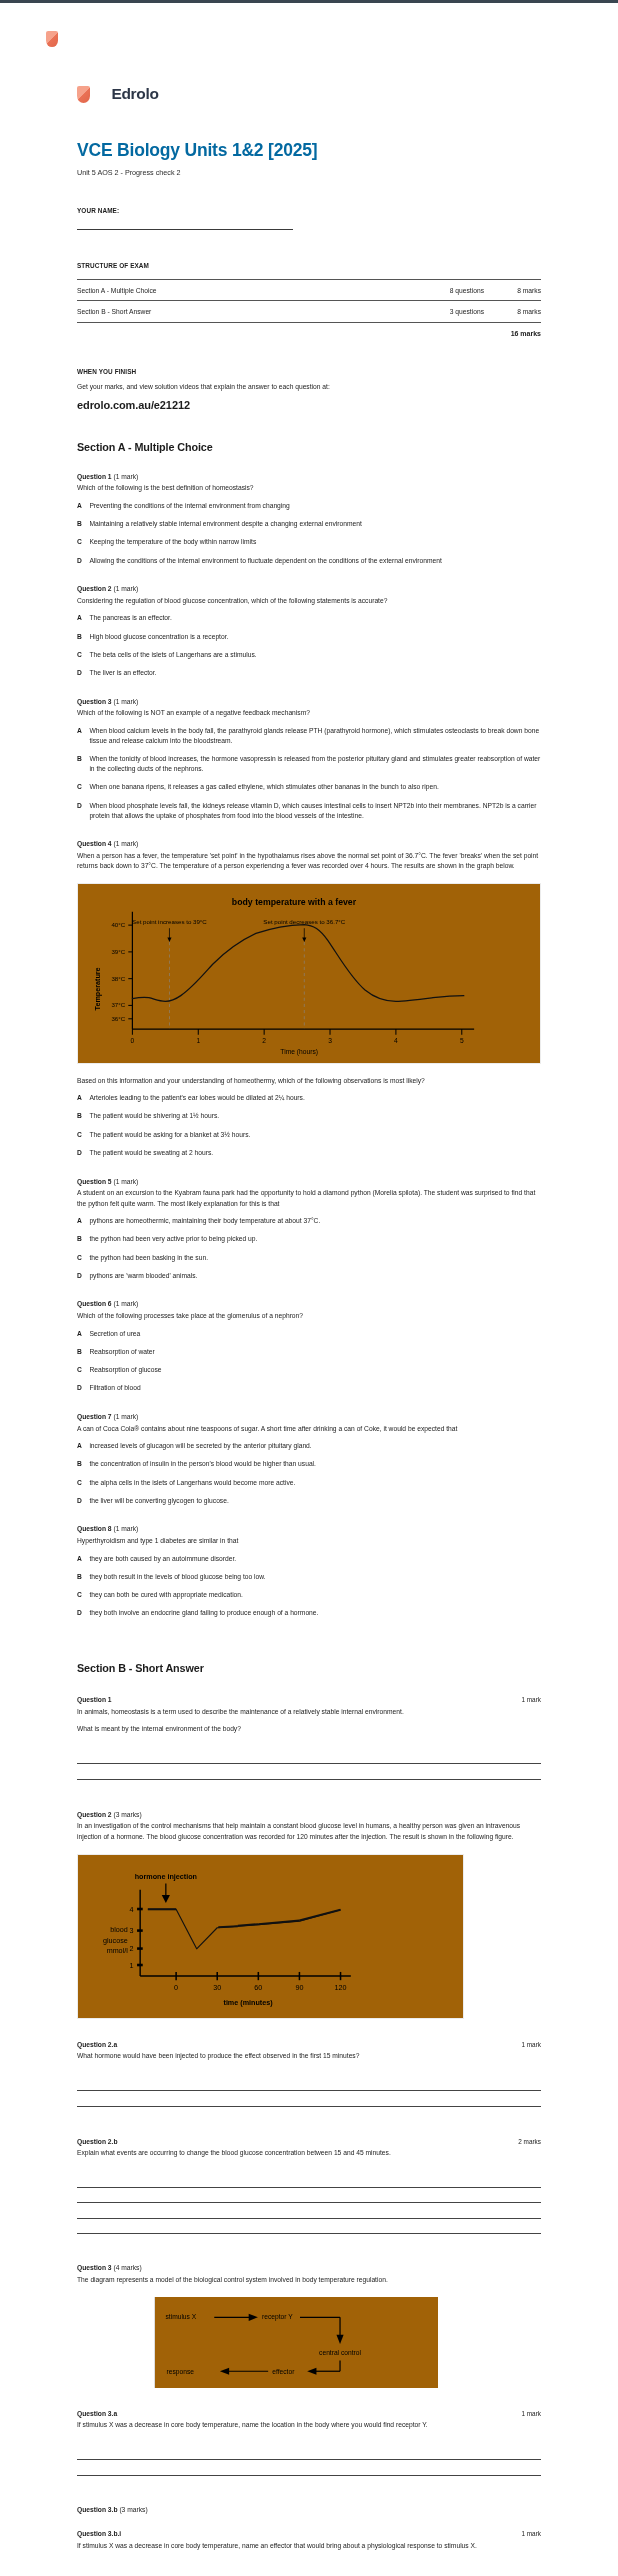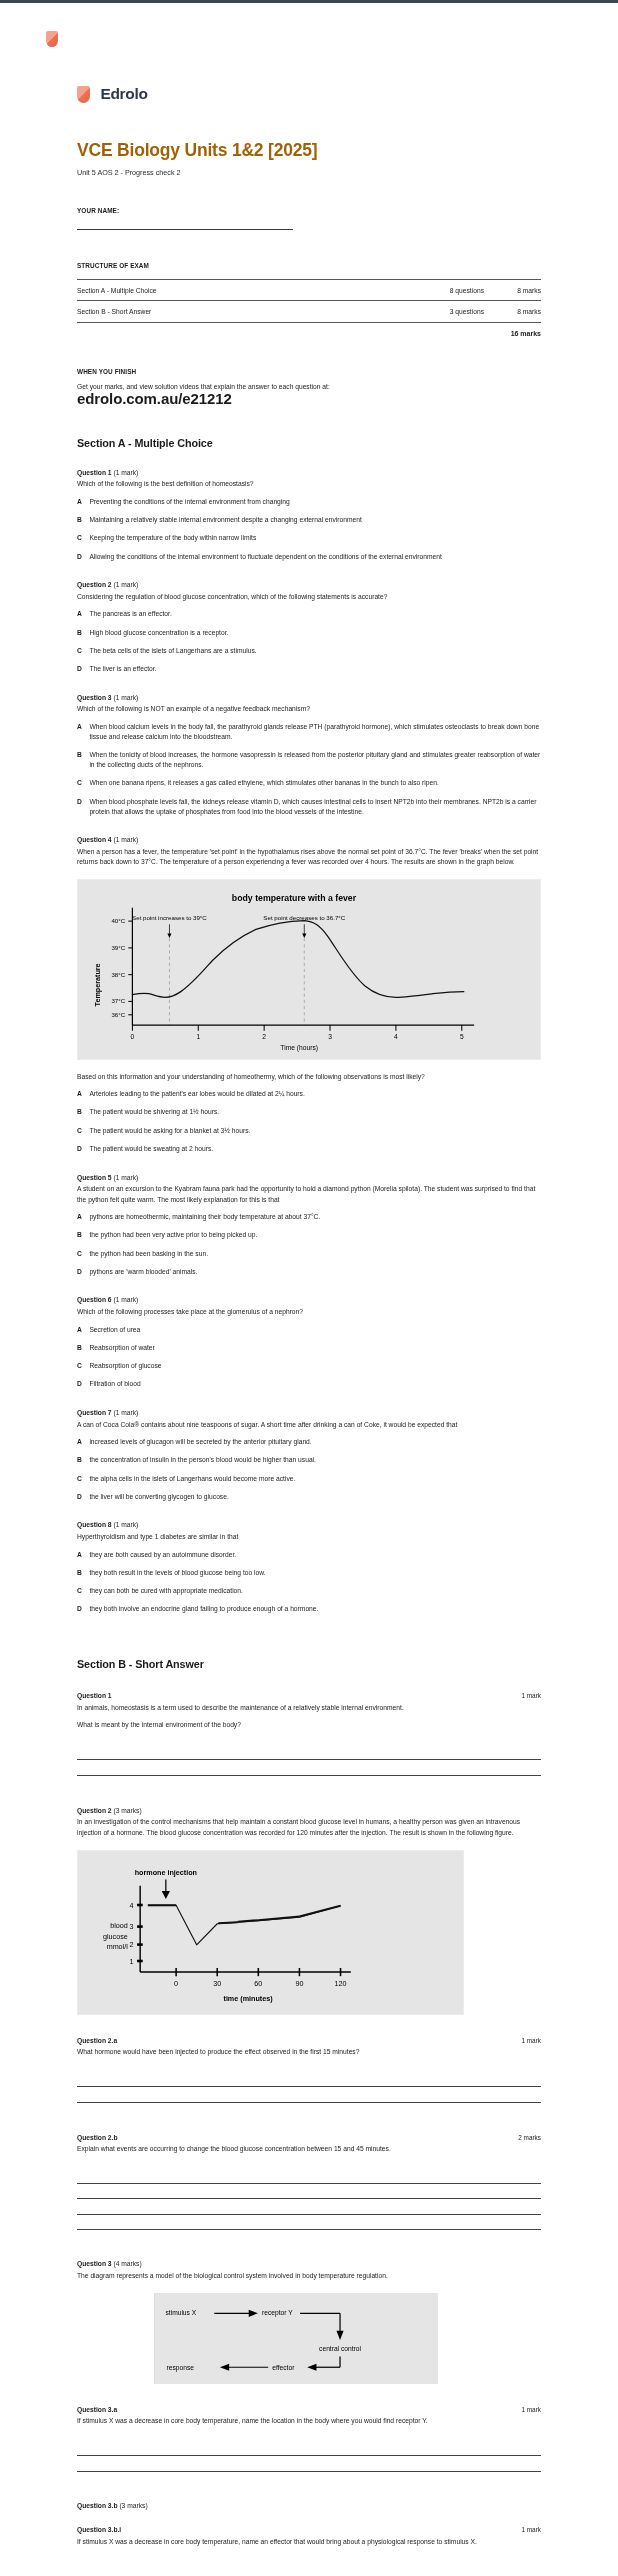"Edrolo" .brand-row { gap: 10px -> 21px }
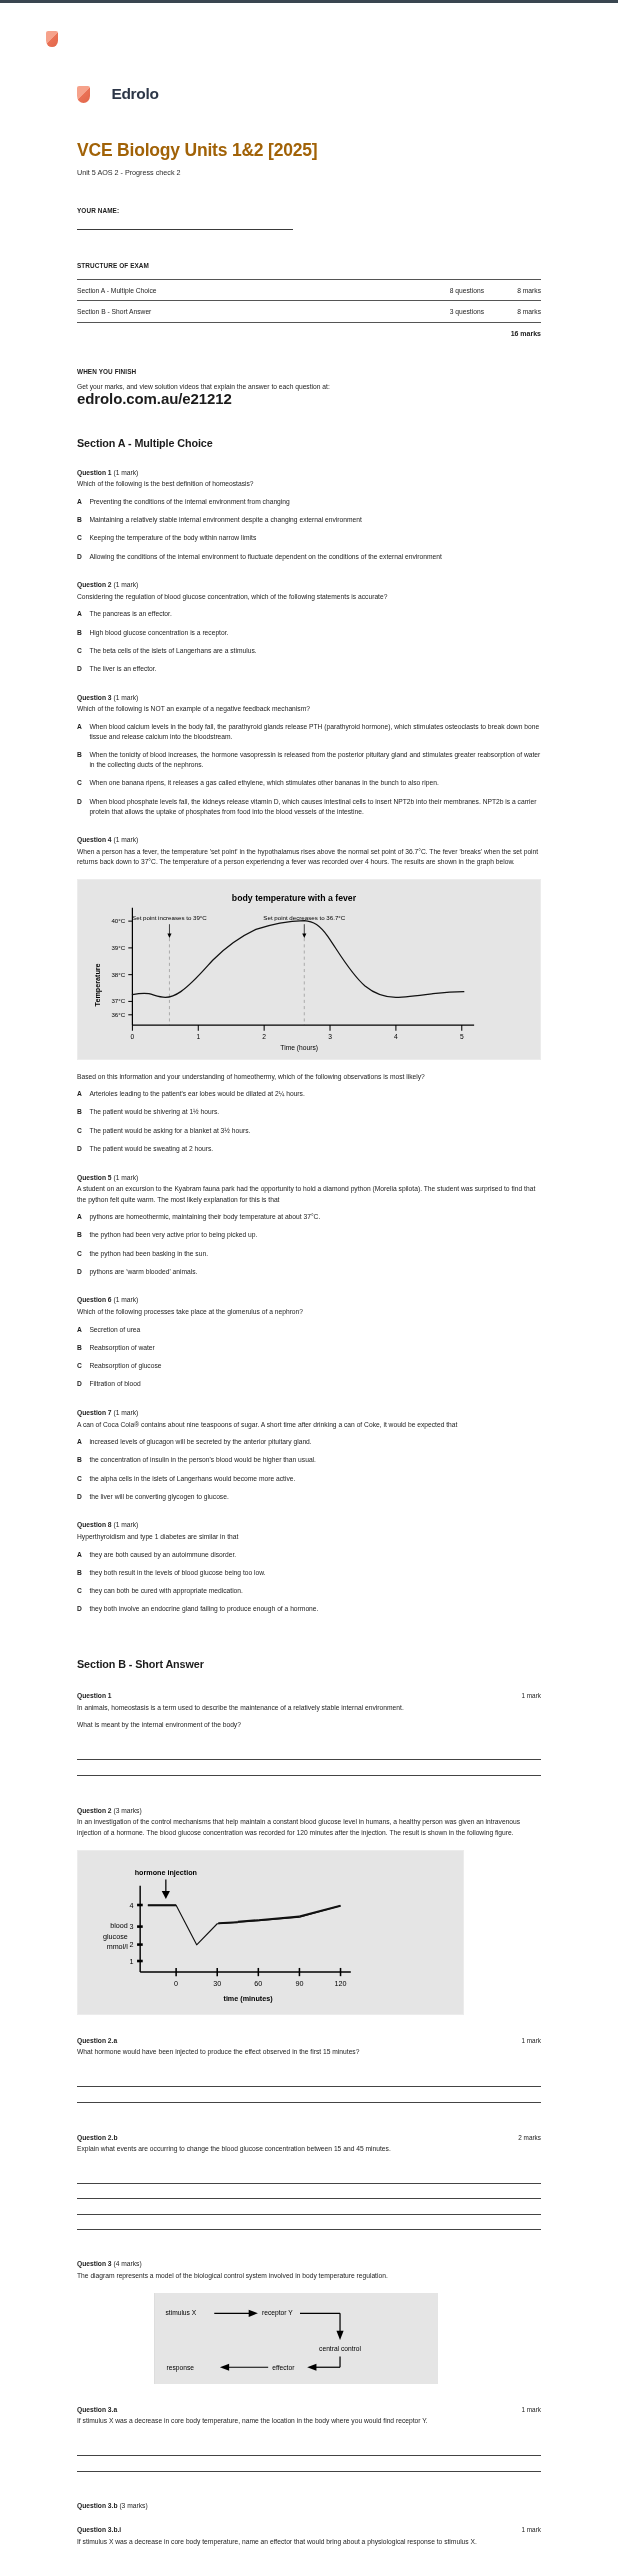"VCE Biology Units 1&2 [2025]" h1.exam-title { color: #a16207 -> #0369a1 }
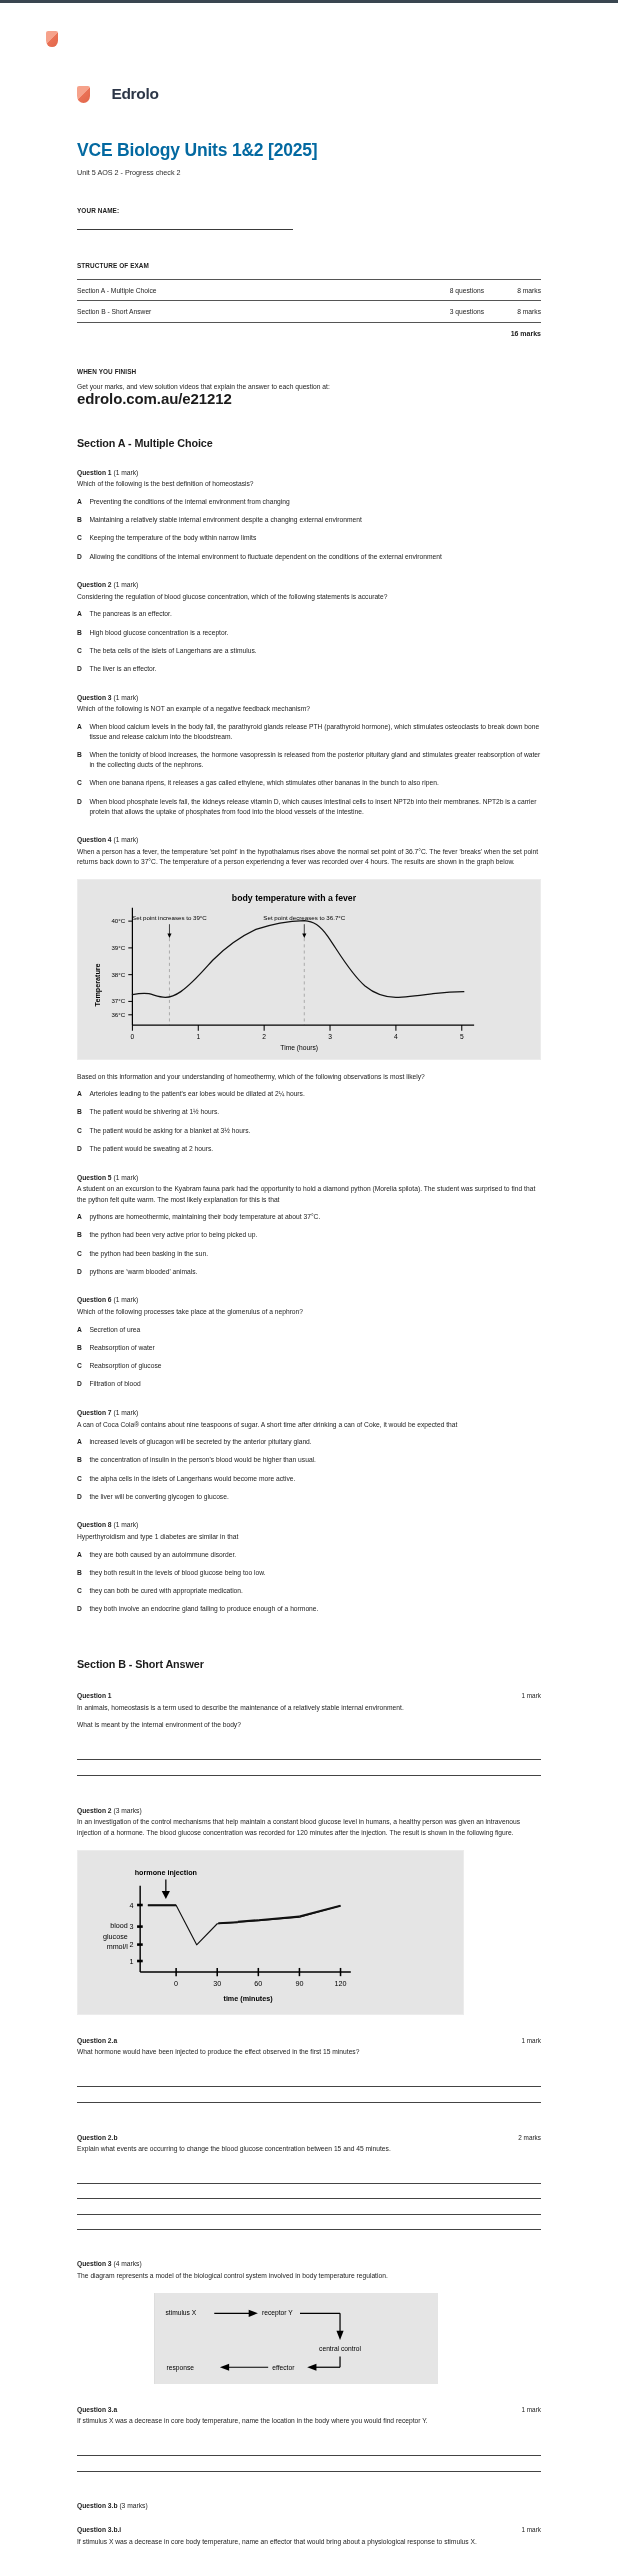"edrolo.com.au/e21212" .when-url { font-size: 15px -> 11px; margin-top: 0 -> 9px }
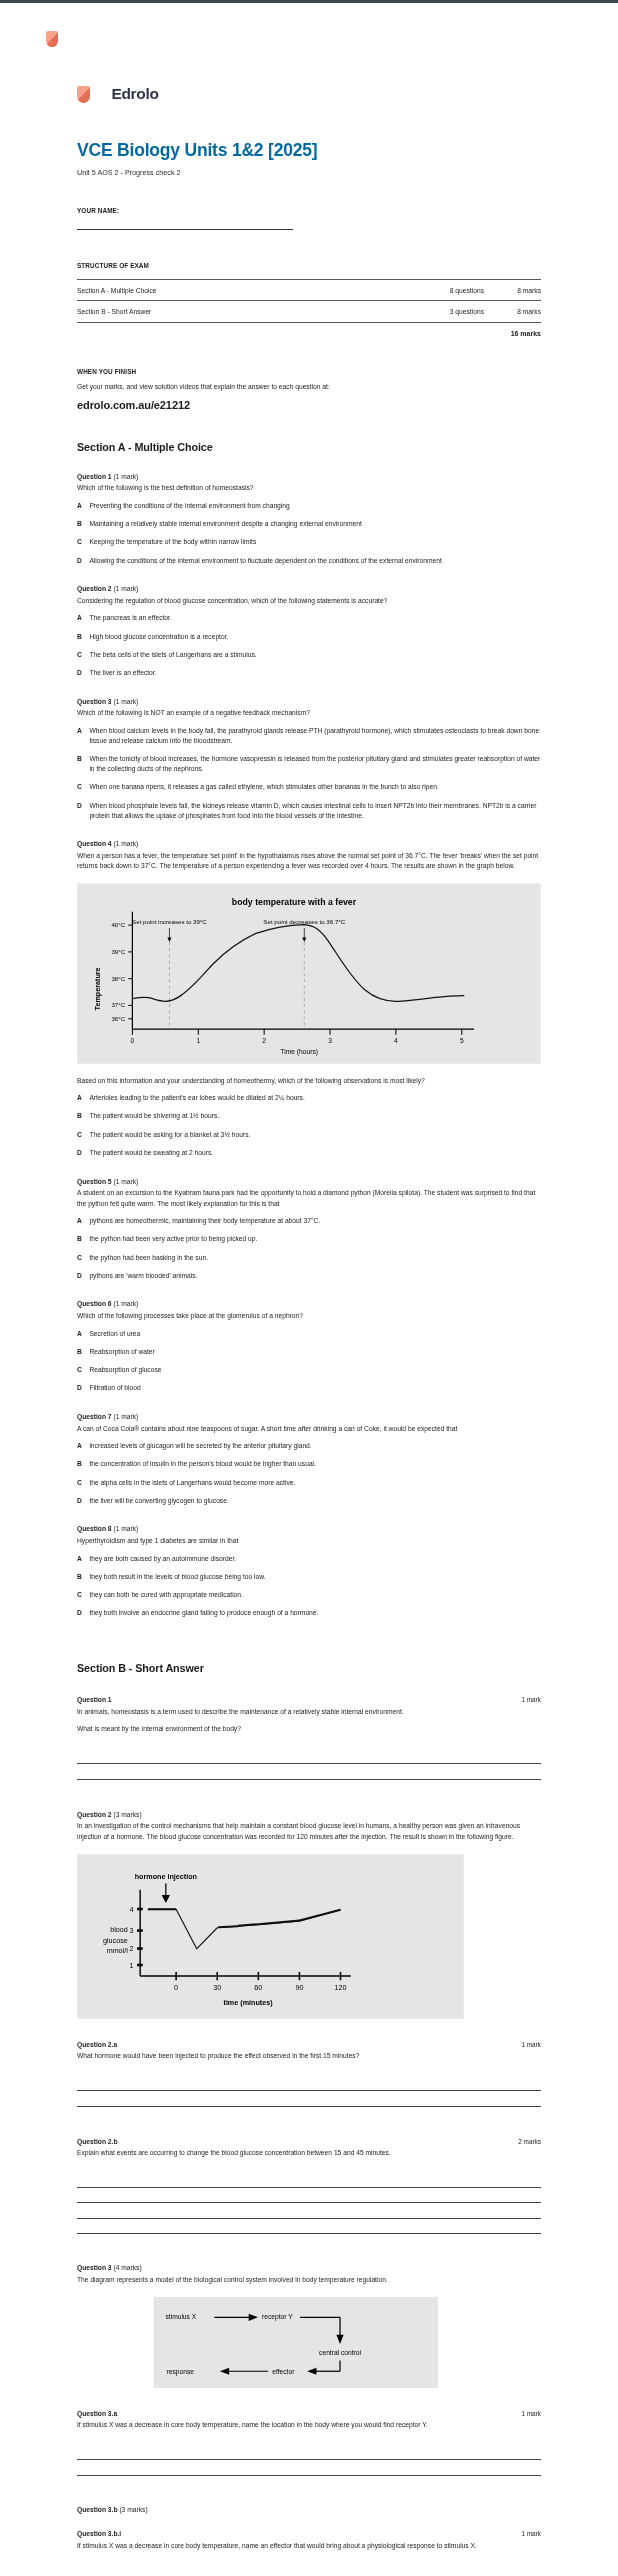"body temperature with a fever" .figure-box { background: #e5e5e5 -> #a16207 }
